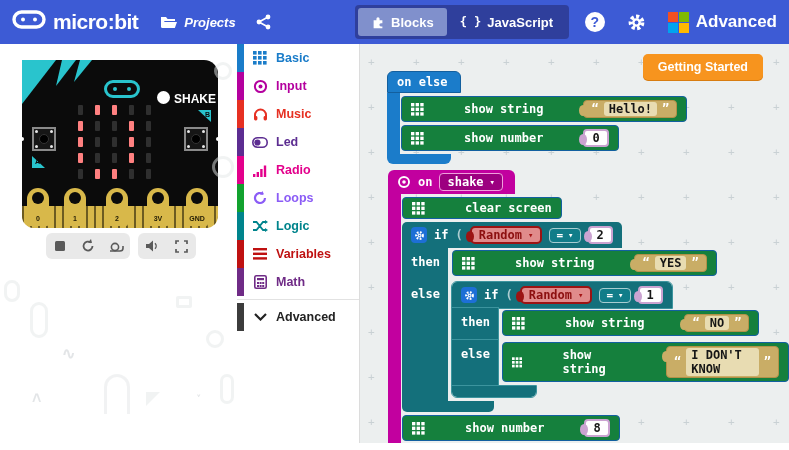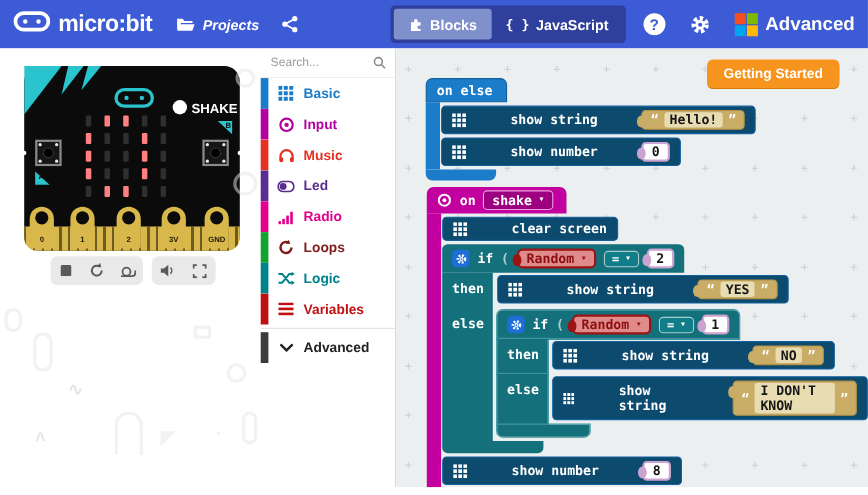"Search..." div.search-row { html: <div> <input> <svg> <circle></circle> <path></path> </svg> </div> -> none }
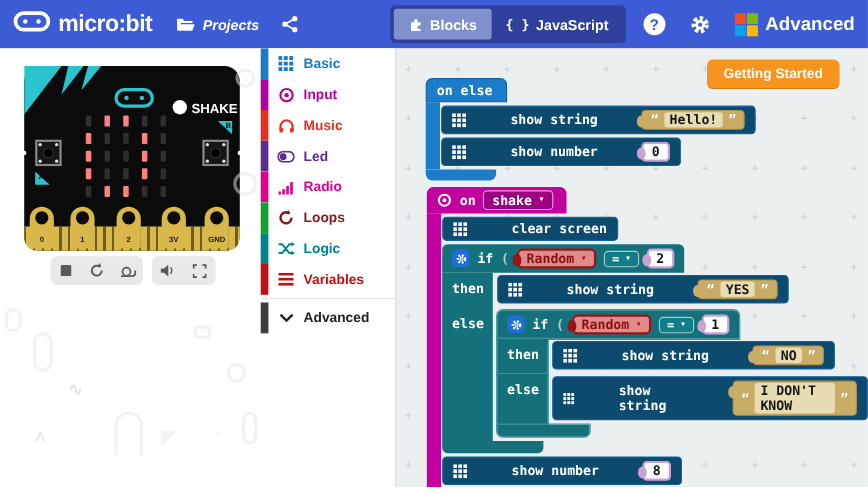"show string" .stmt-basic { background: #0c4a6e -> #15803d }
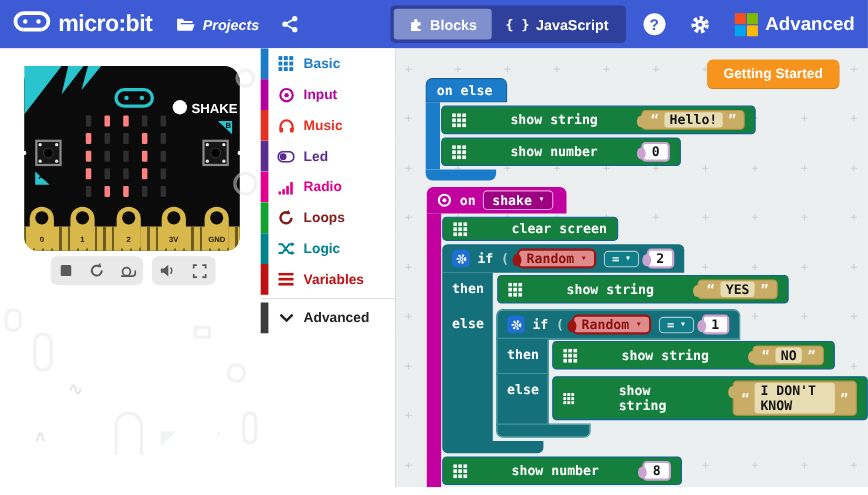"Loops" button.cat { color: #7f1d1d -> #8b5cf6 }
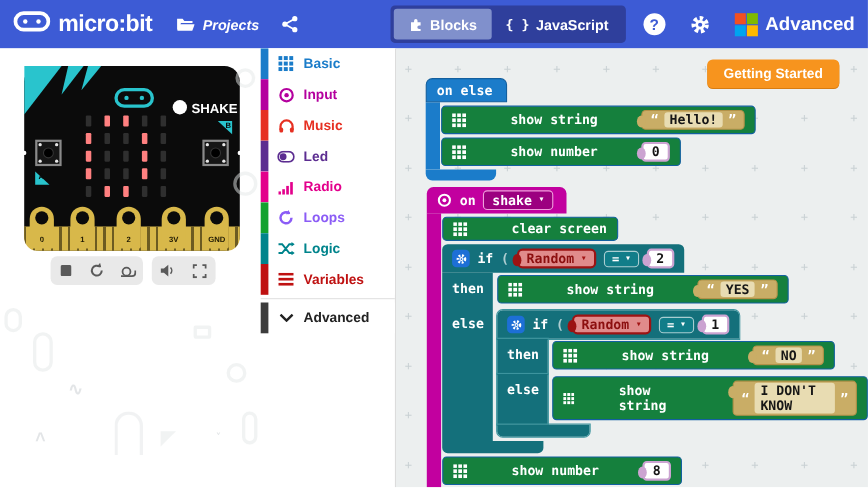"Math" button.cat { html: none -> <button> <span></span> <span> <svg> <rect></rect> <rect></rect> <g> <rect></rect> <rect></rect> <rect></rect> <rect></rect> <rect></rect> <rect></rect> </g> </svg> </span> <span>Math</span> </button> }
